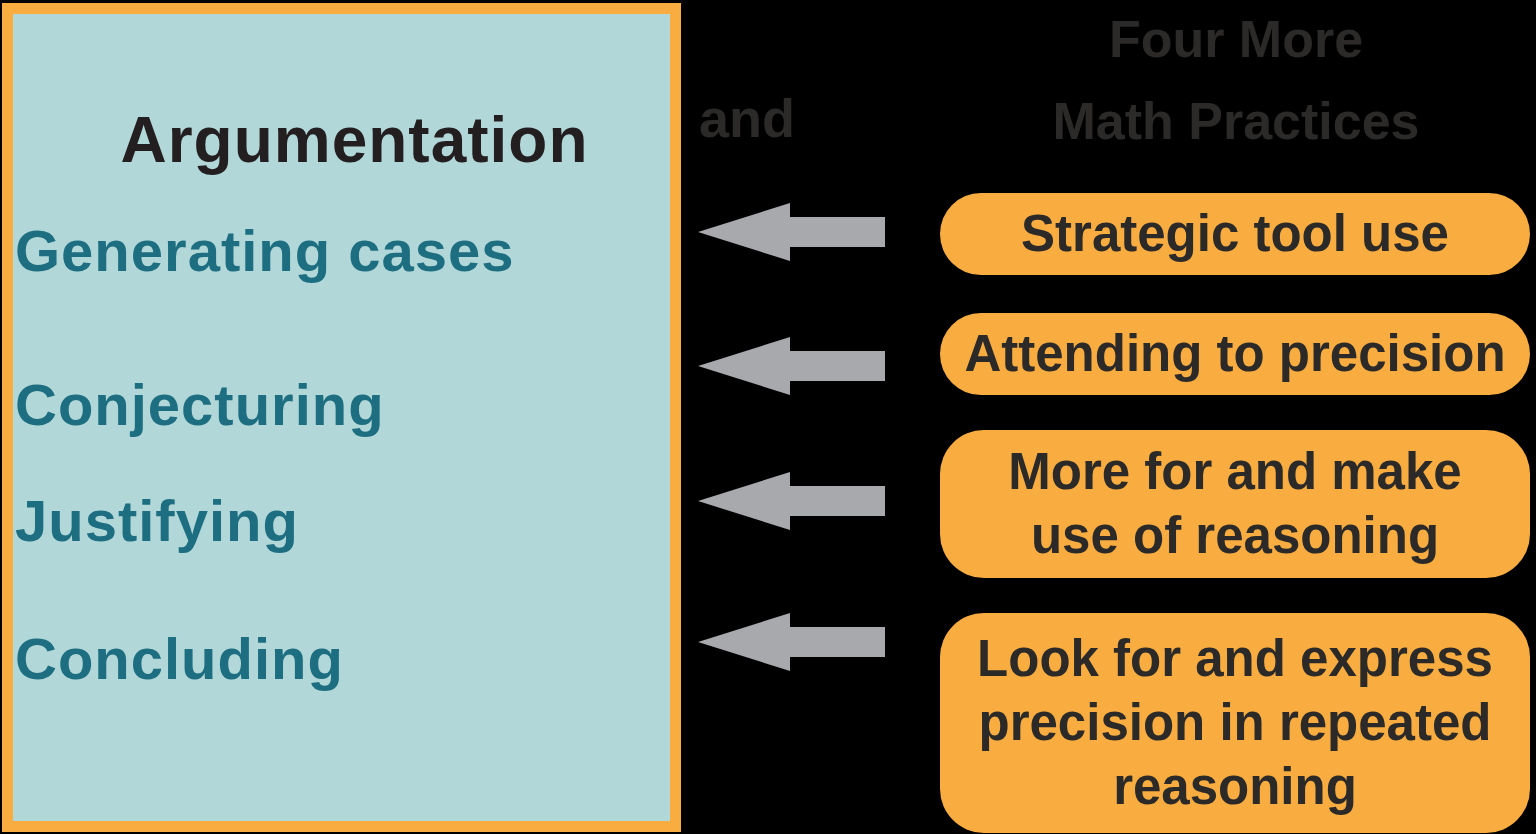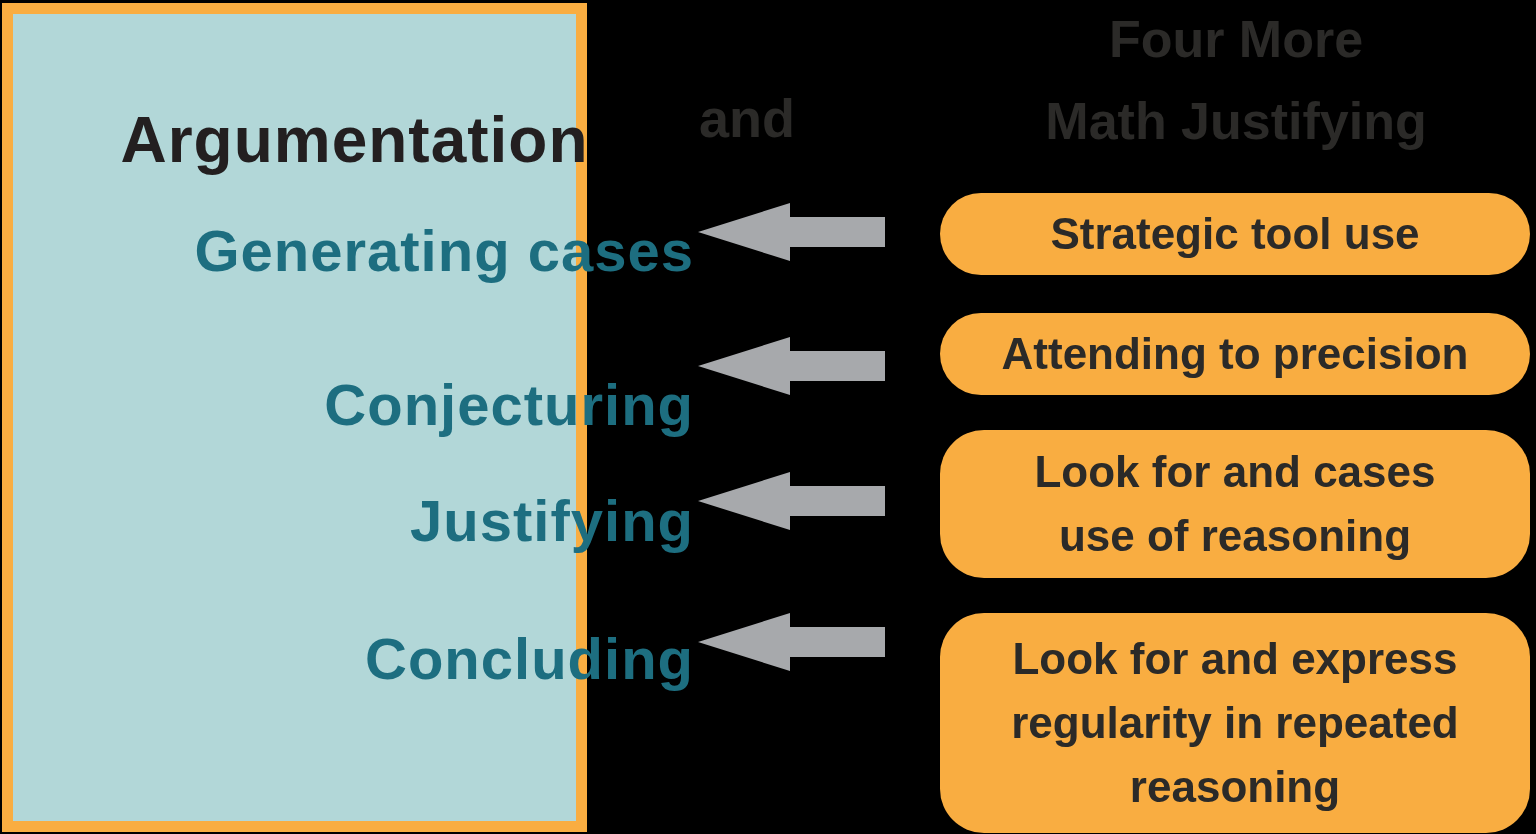"Argumentation" .arg-box { width: 585px -> 679px }
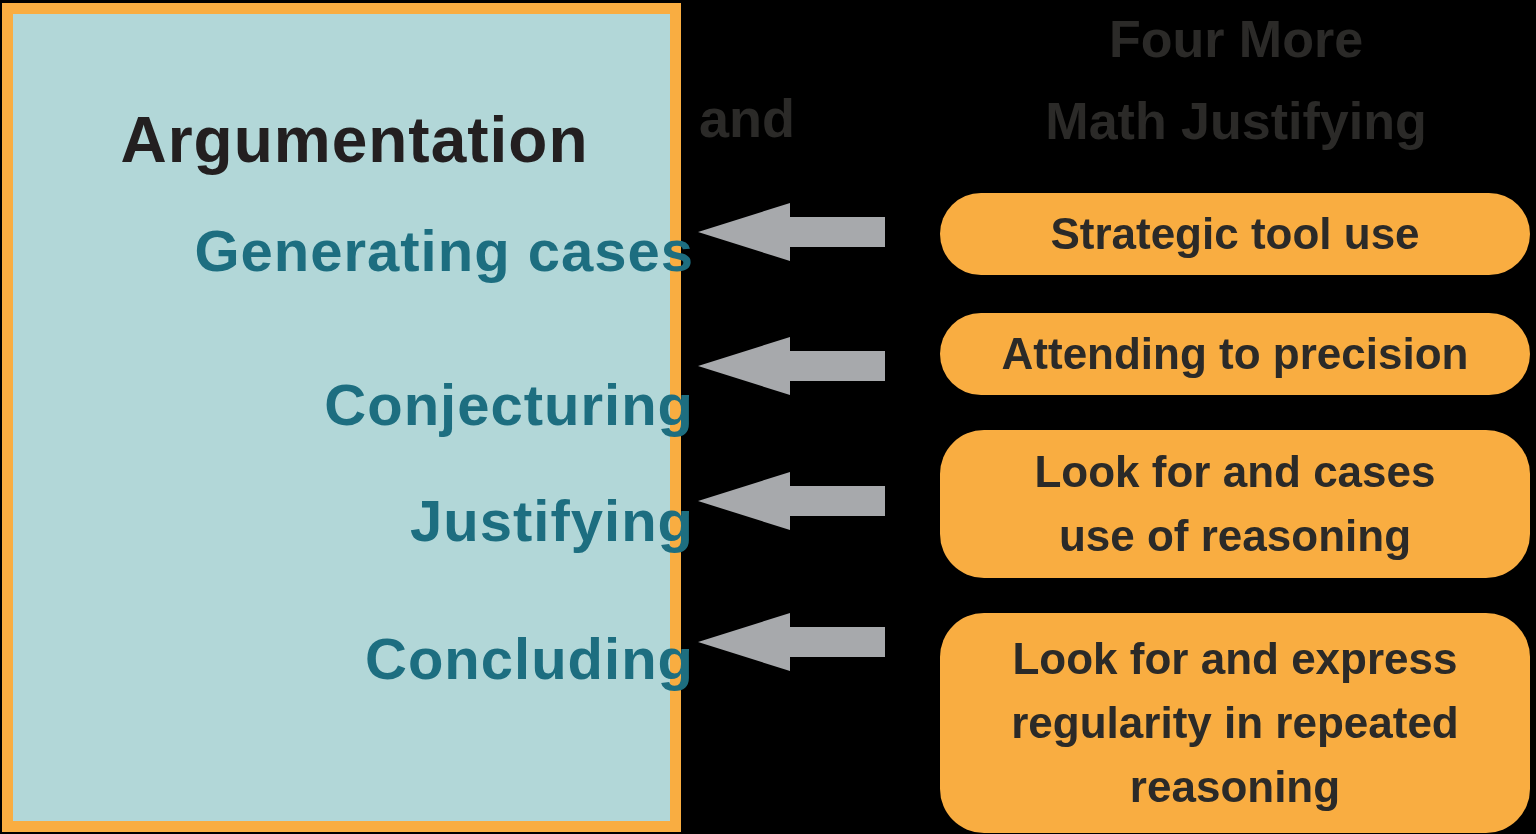"Math Justifying" div { text: Justifying -> Practices }
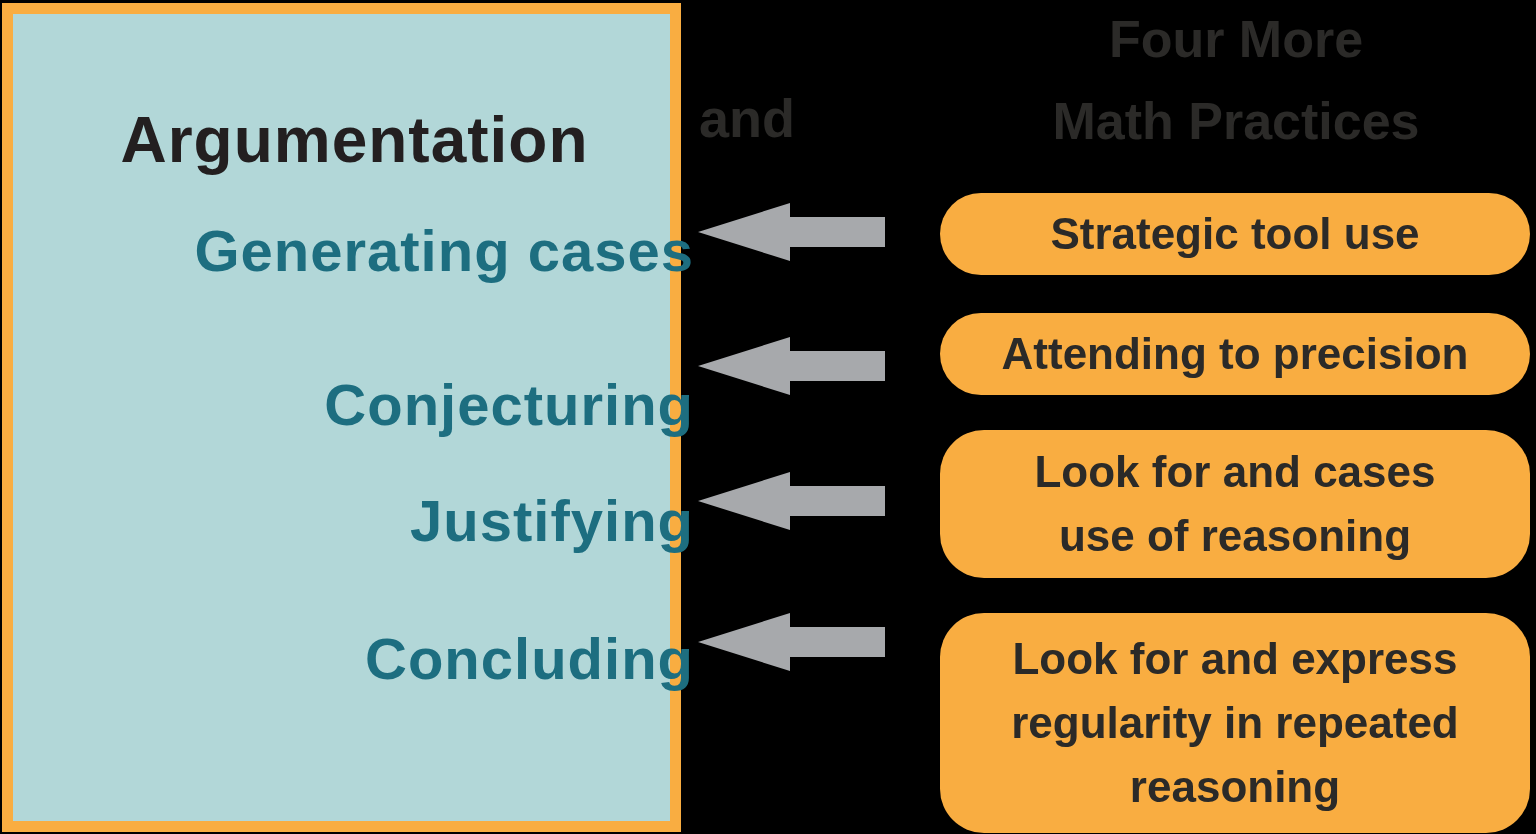"Generating cases" .arg-item { text-align: right -> left }
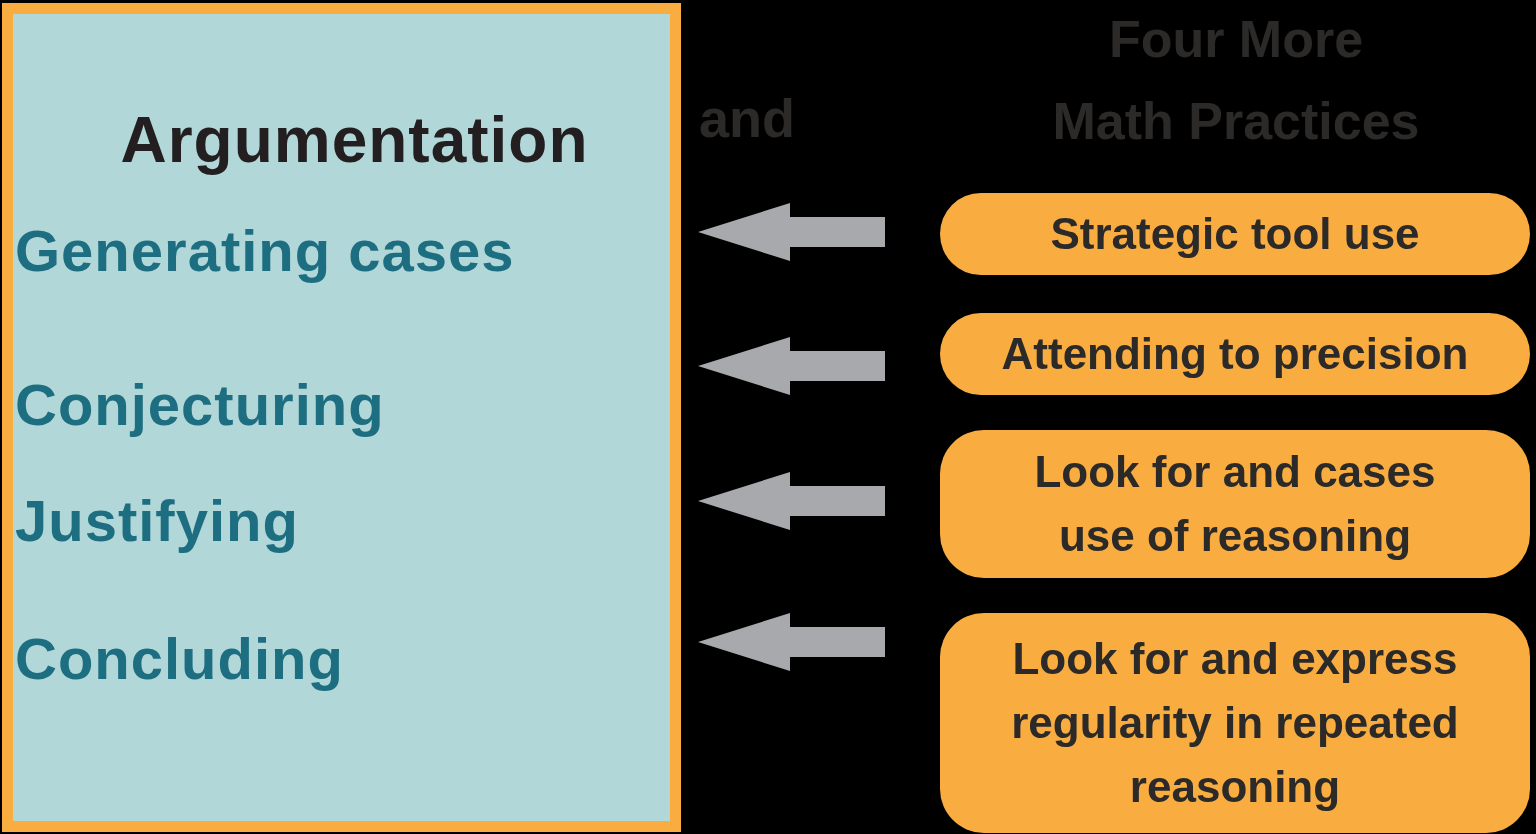"Strategic tool use" .pill { font-size: 44px -> 51px }
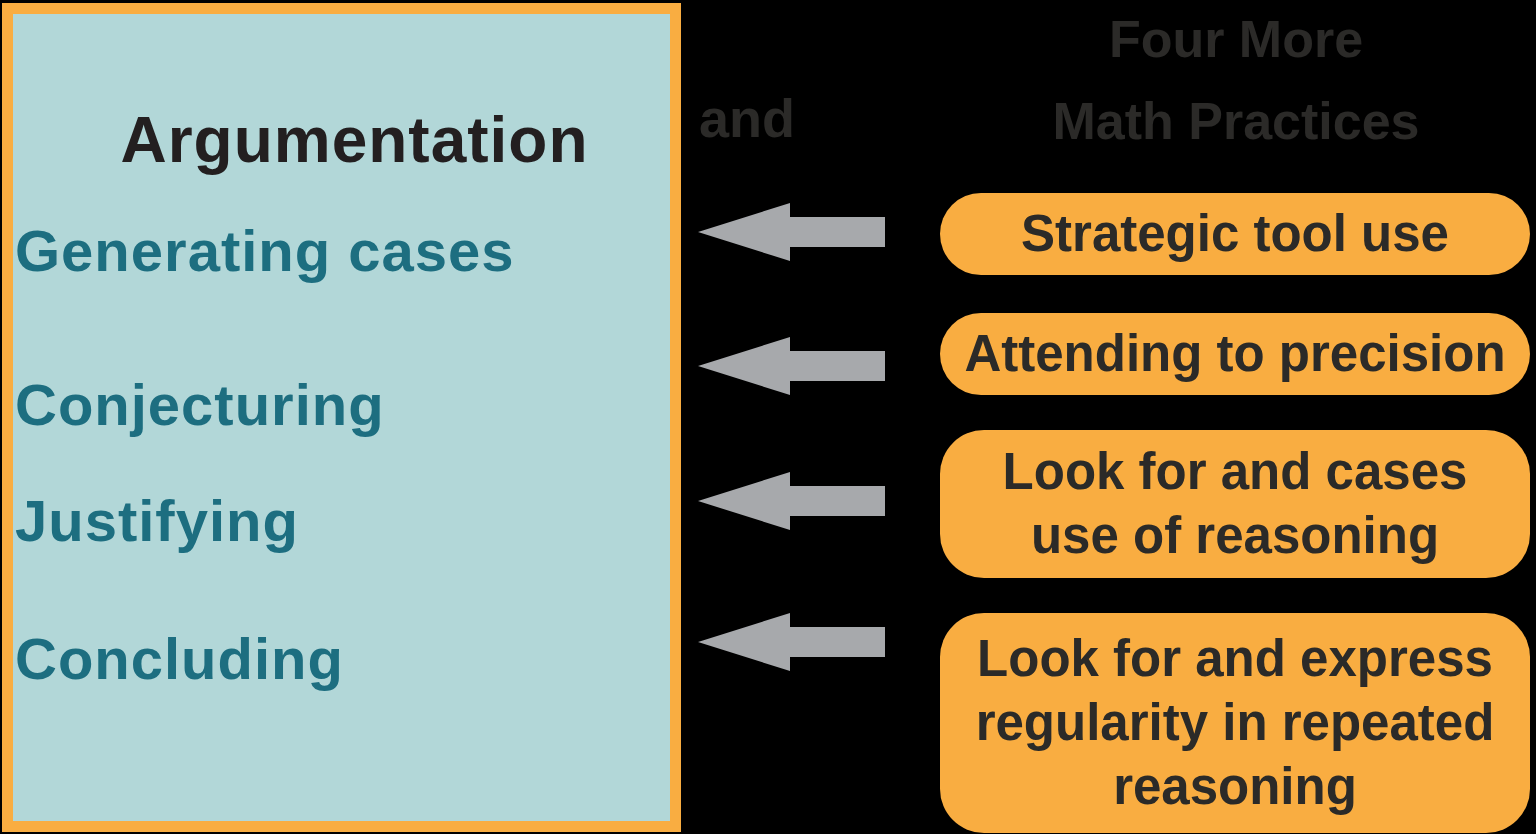"Look for and cases" span { text: Look for and cases -> More for and make }
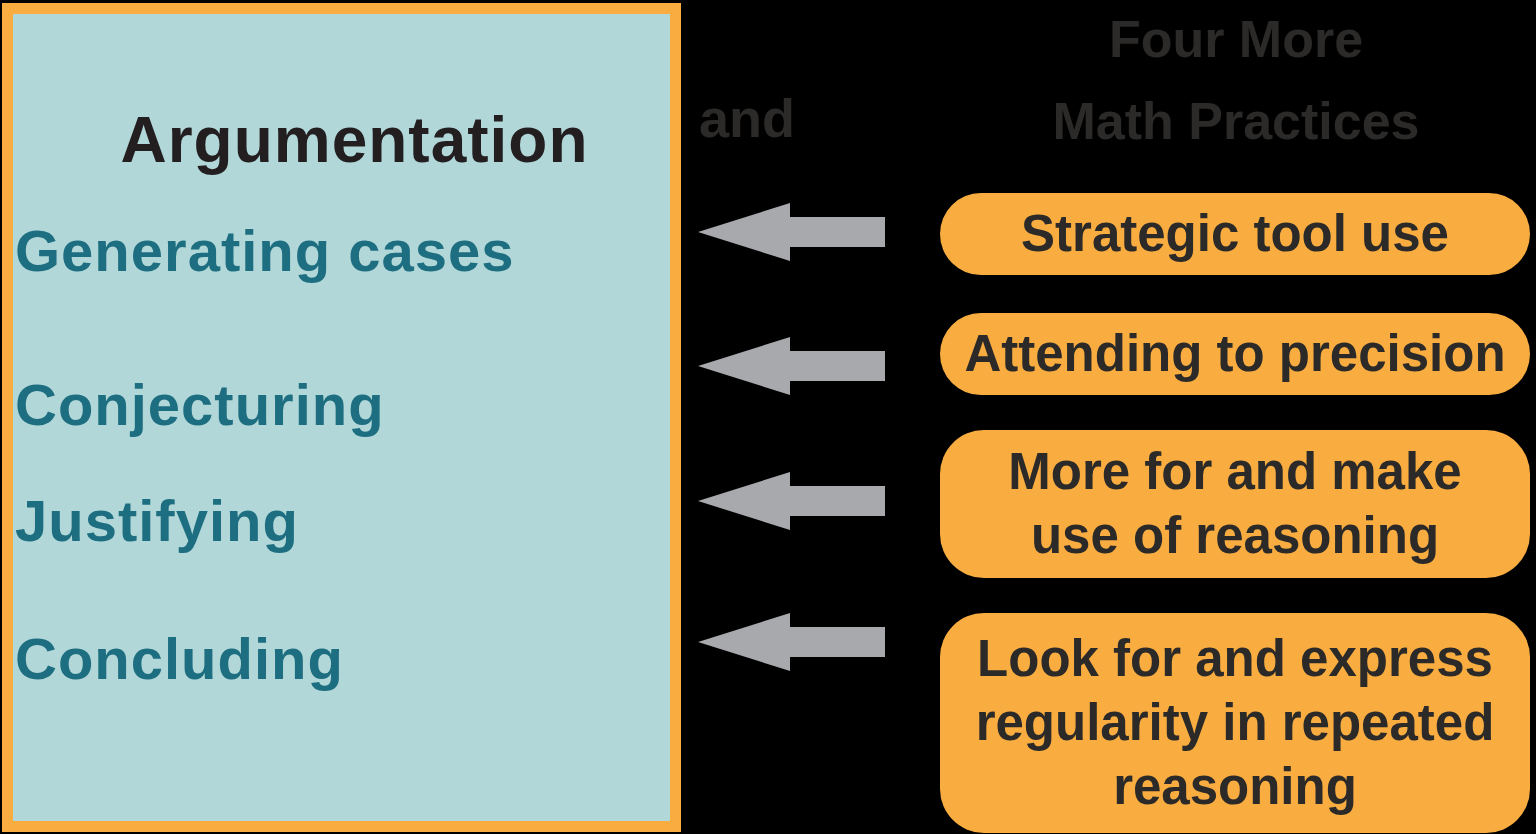"regularity in repeated" span { text: regularity -> precision }
